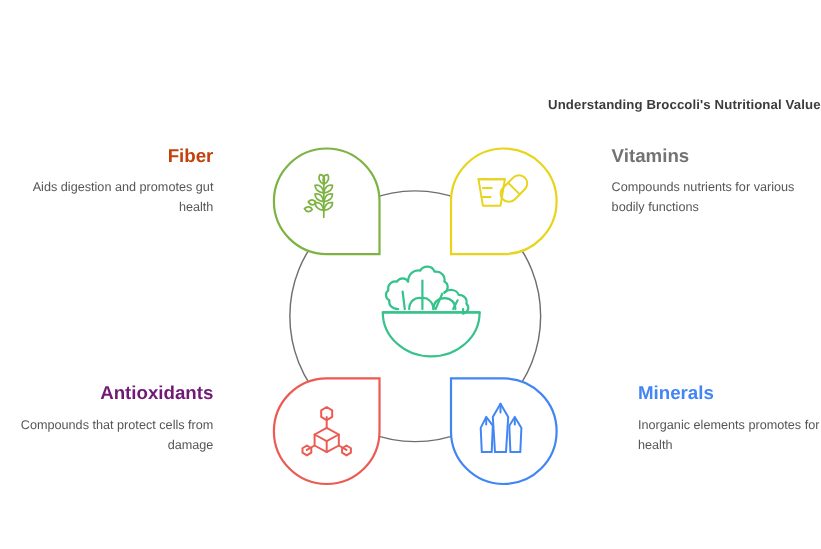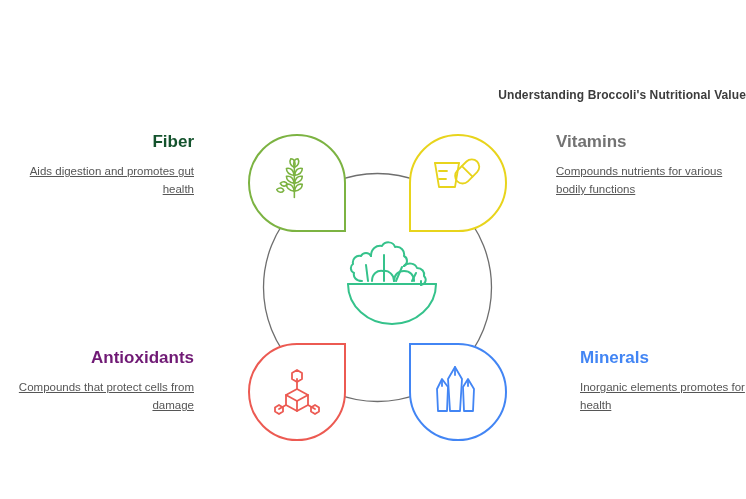"Fiber" p.txt-head { color: #14532d -> #c2410c }
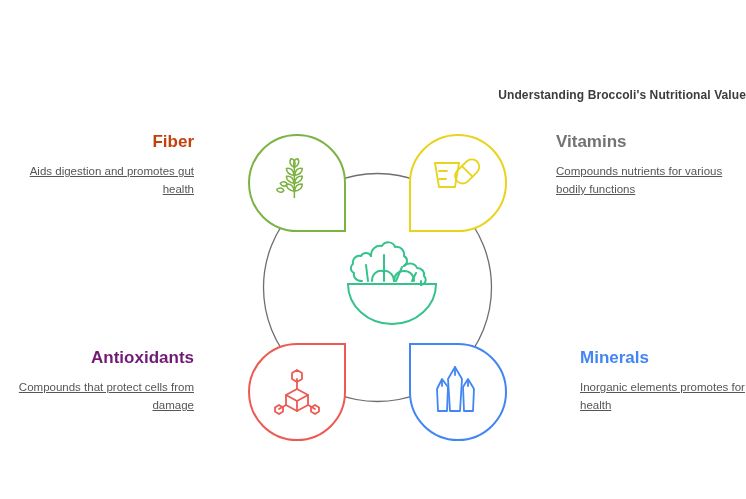"Aids digestion and promotes gut" .txt-body { text-decoration: underline -> none }
